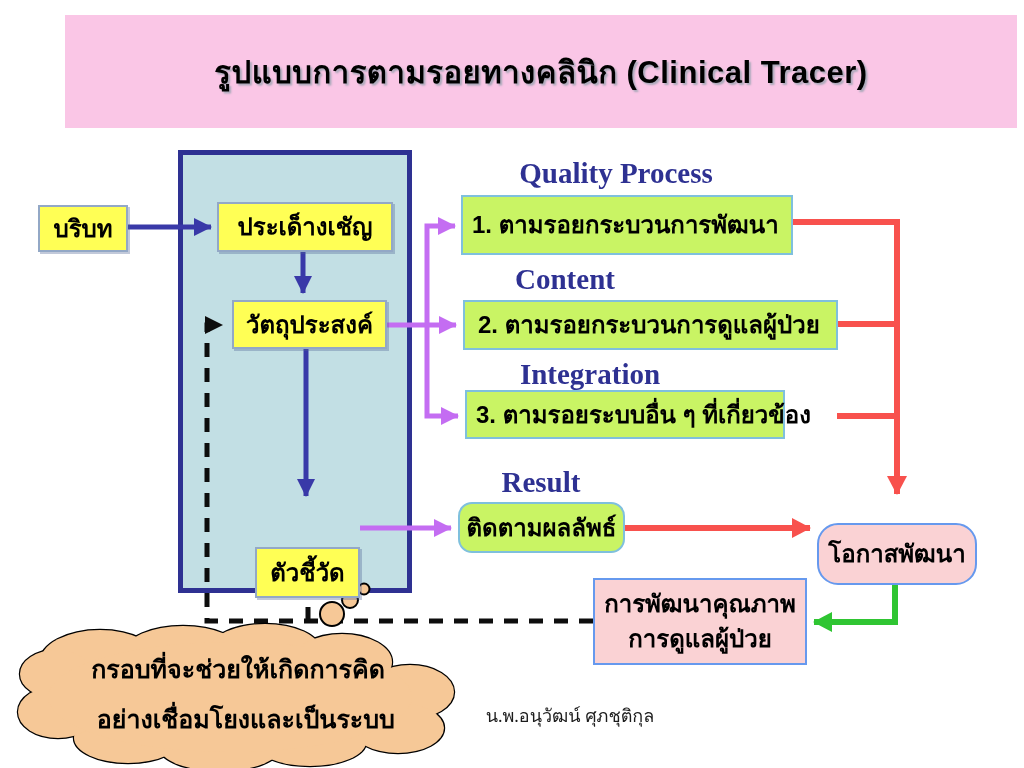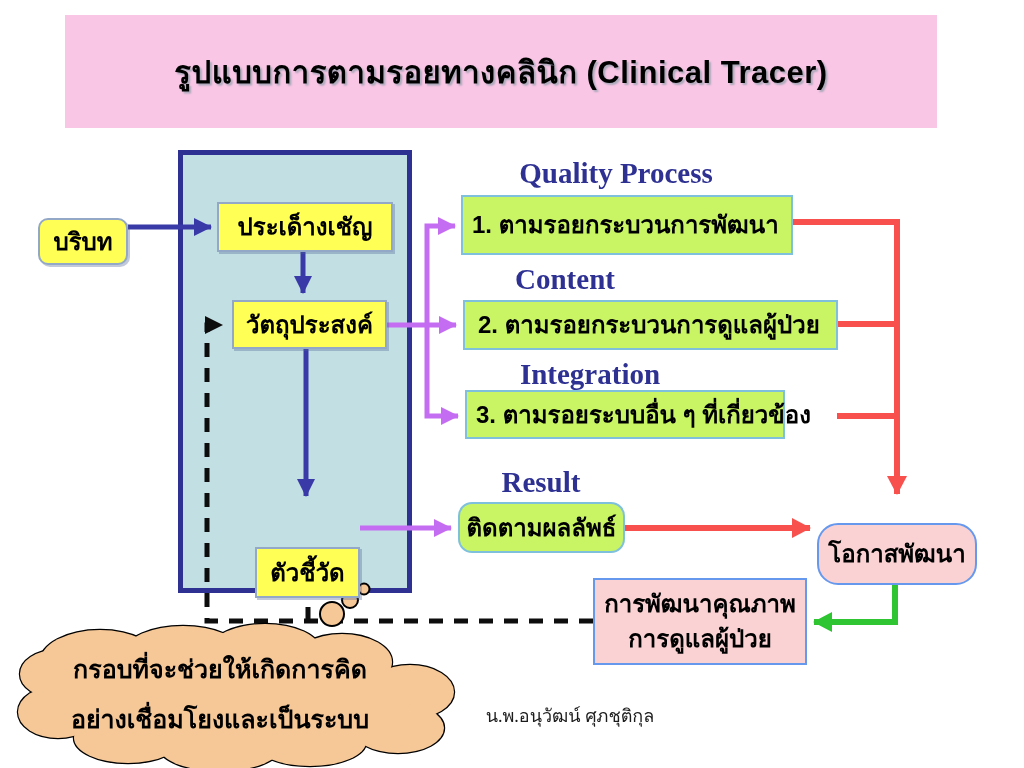"รูปแบบการตามรอยทางคลินิก (Clinical" .banner { width: 872px -> 952px }
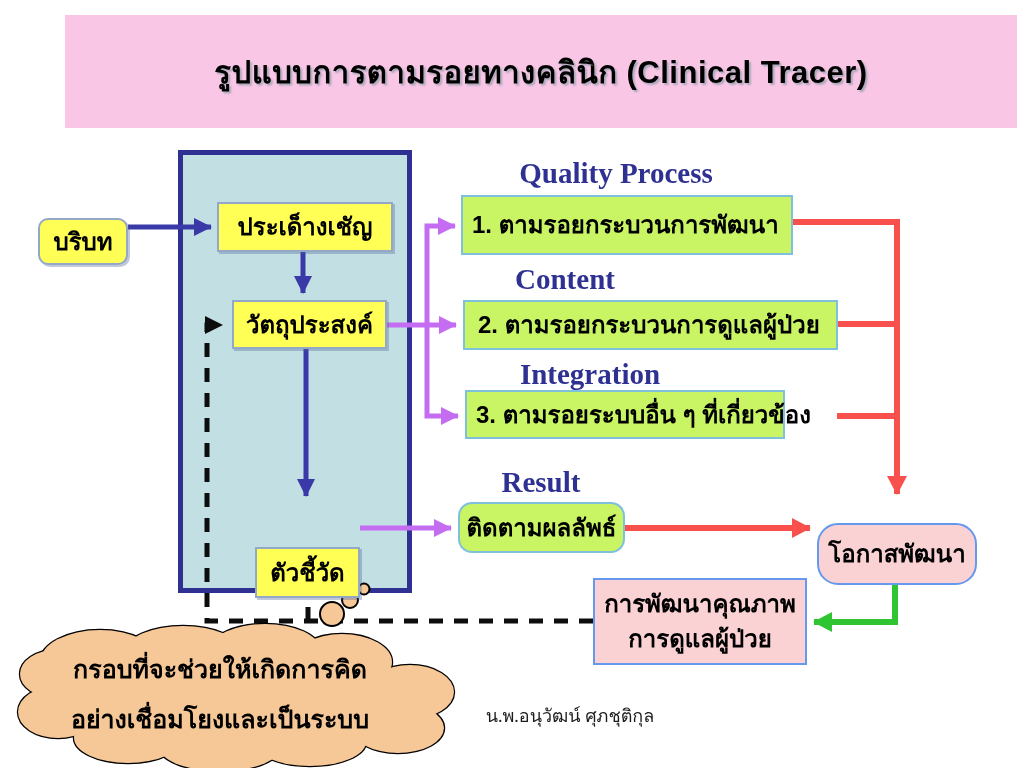"บริบท" div.box { border-radius: 10px -> none; top: 218px -> 205px }
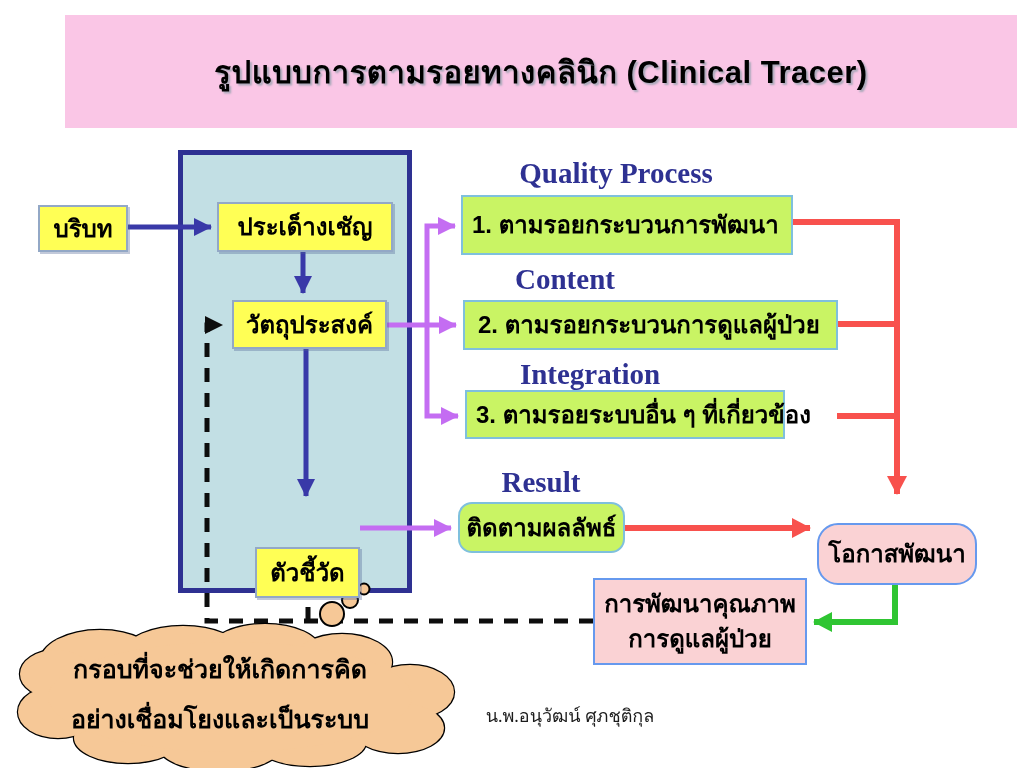"กรอบที่จะช่วยให้เกิดการคิด" .cloudtext { text-align: center -> right }
